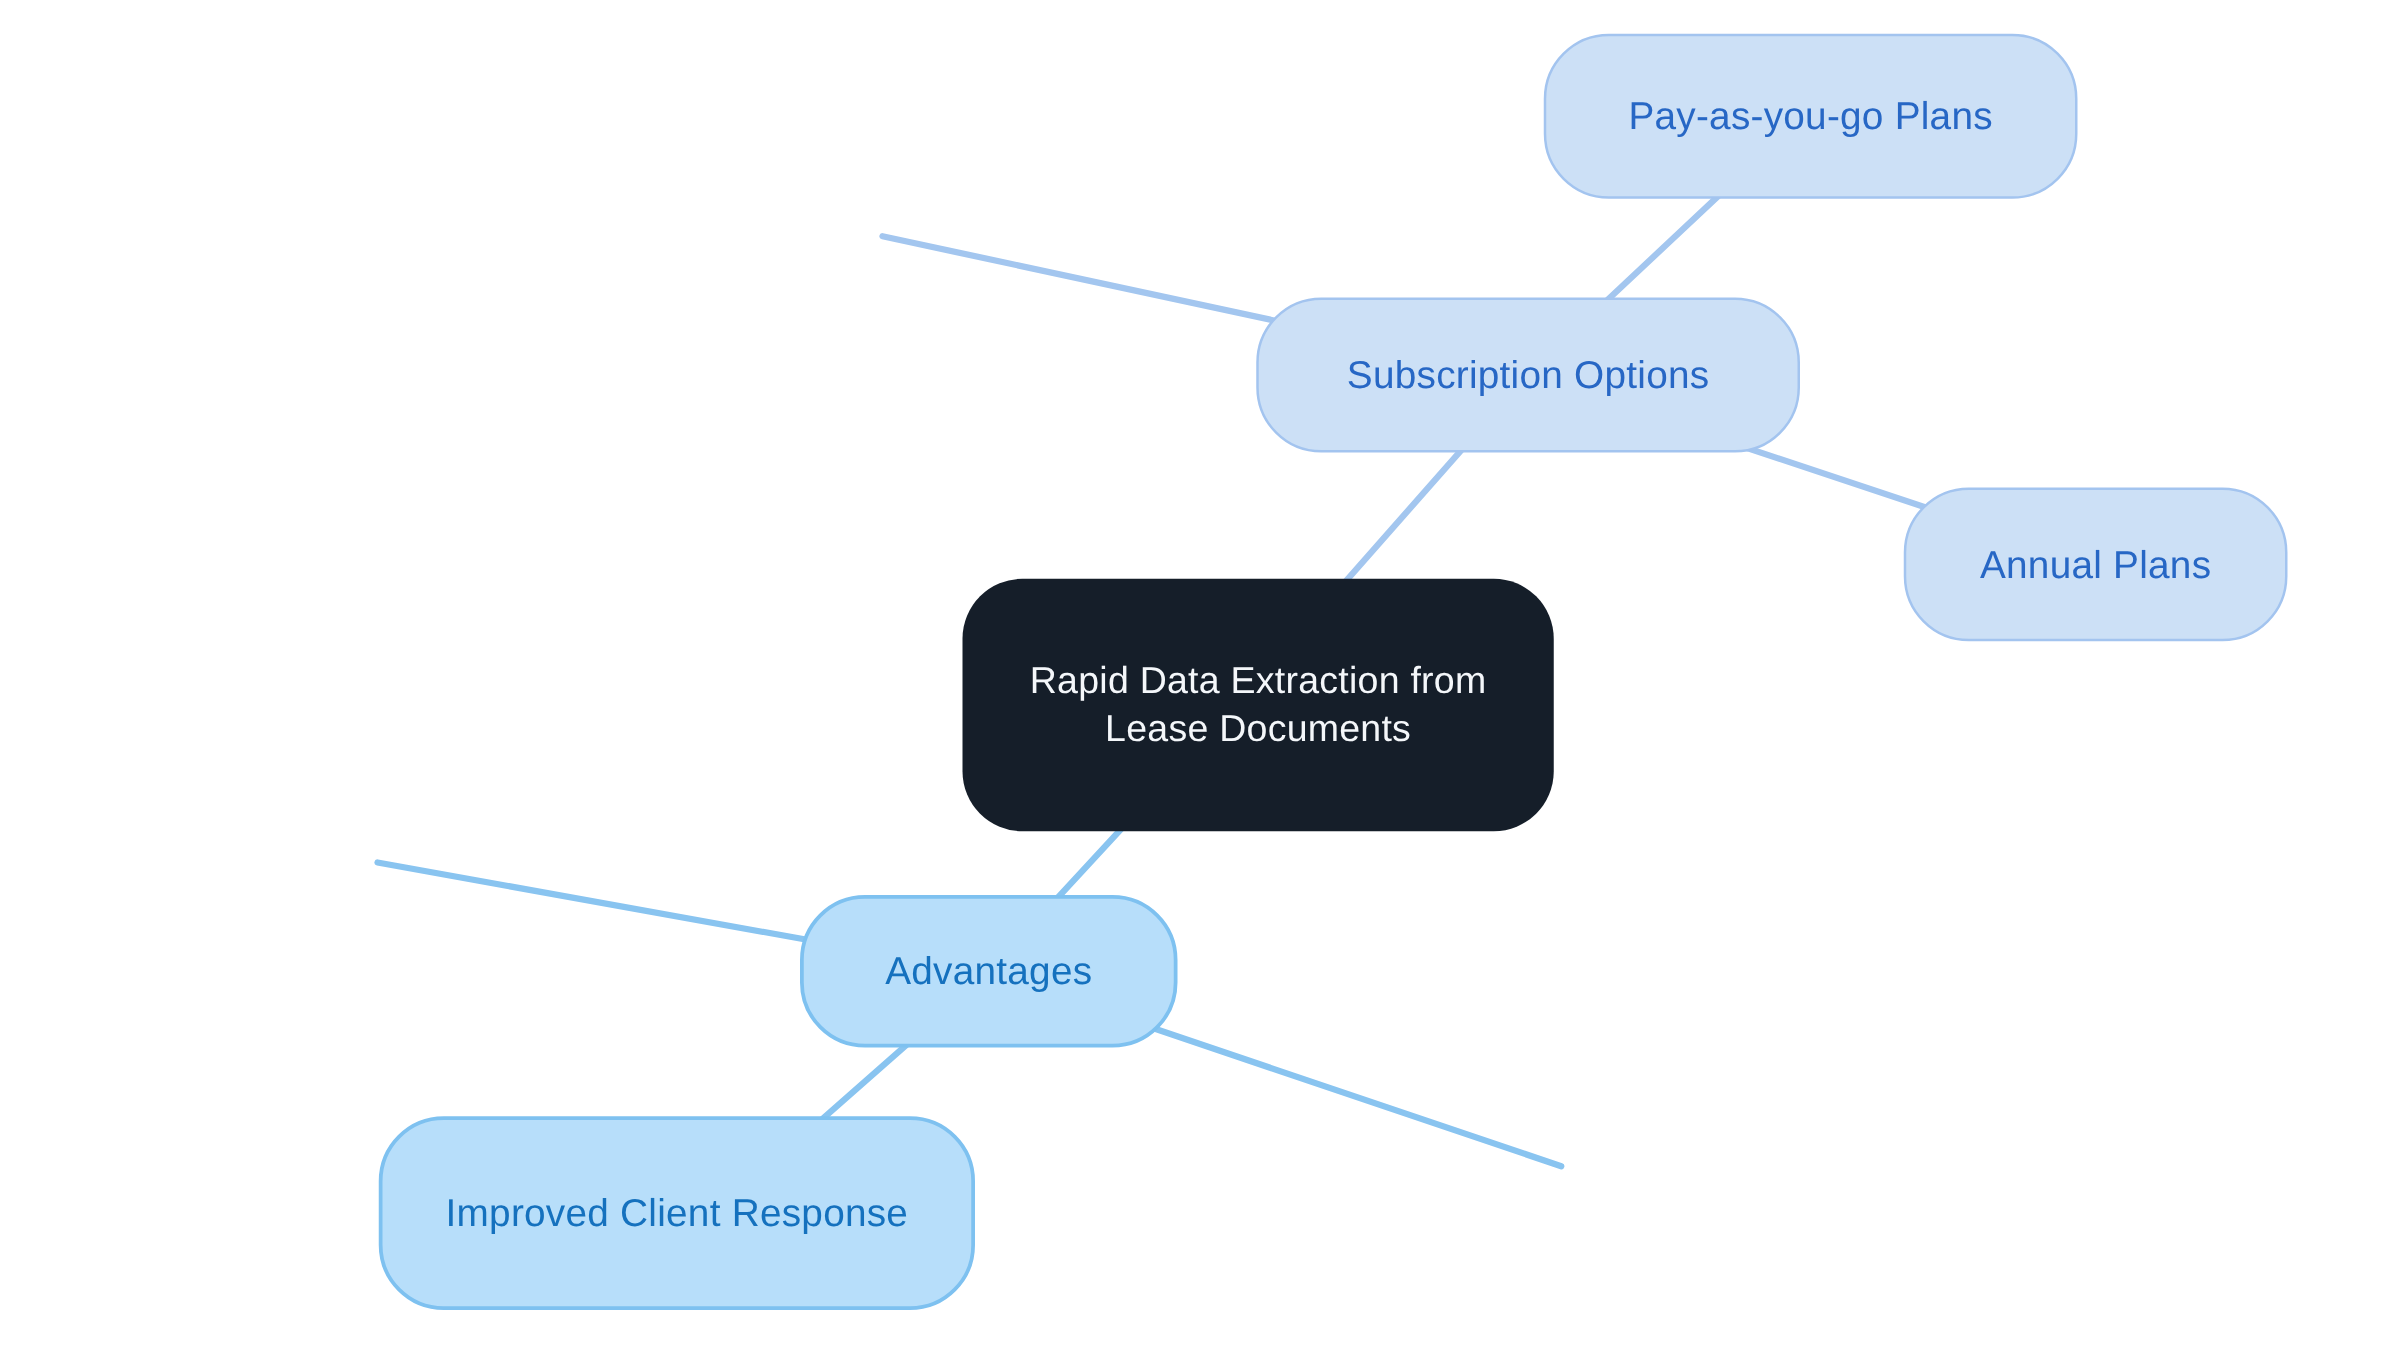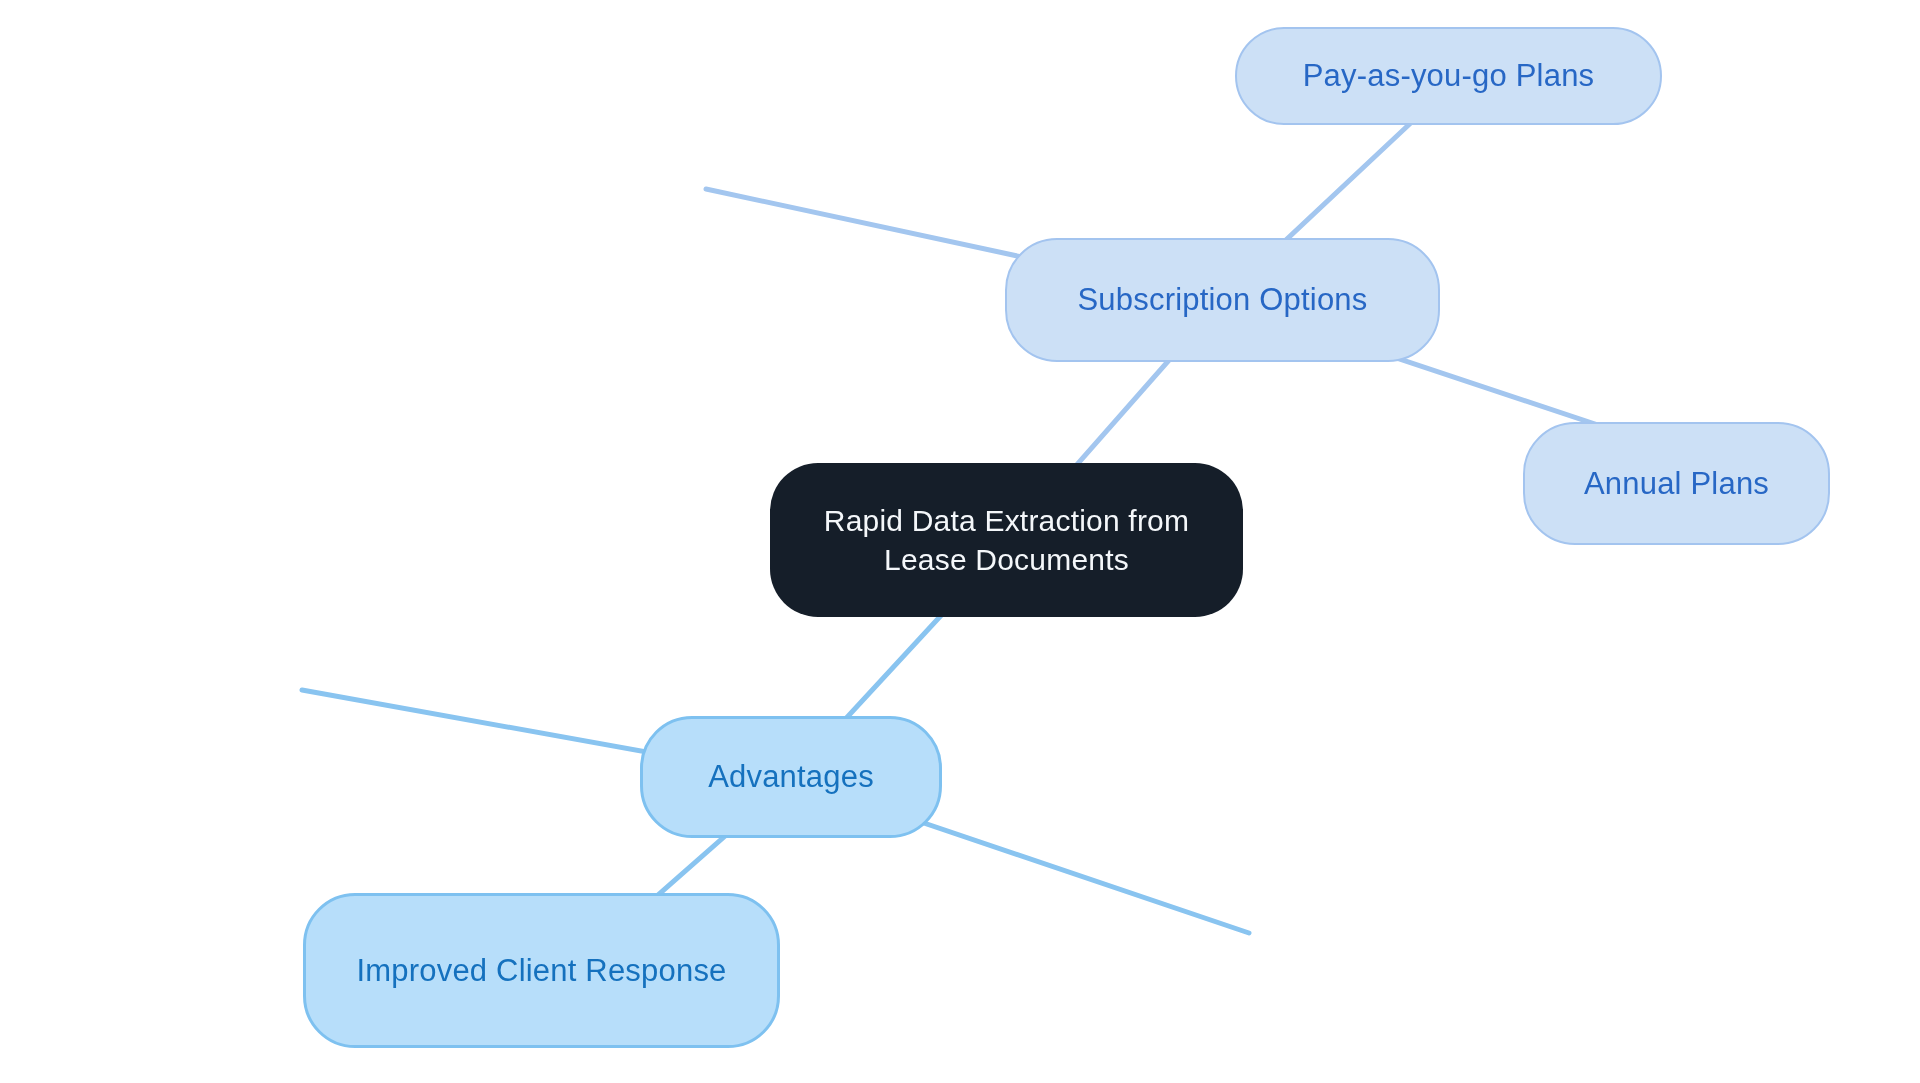"Pay-as-you-go Plans" #node-payg { height: 98px -> 132px }
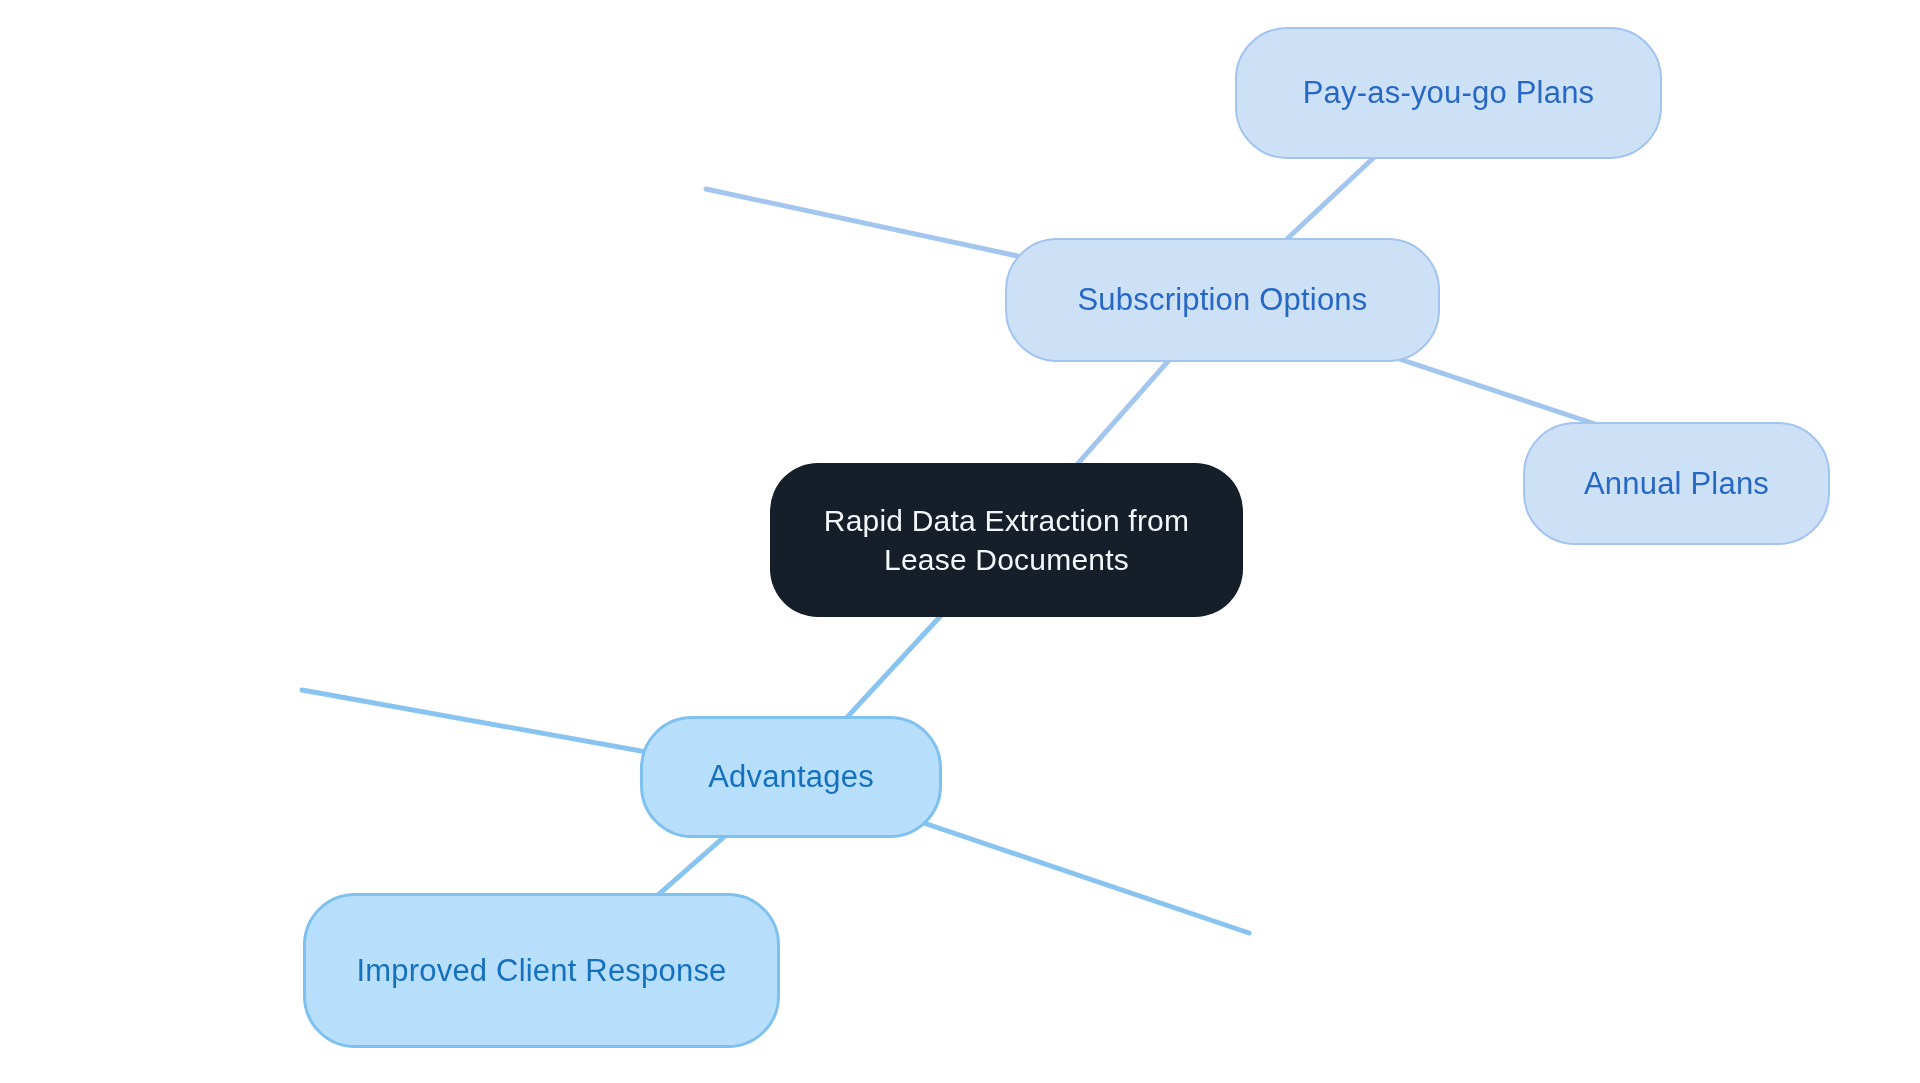"Annual Plans" #node-annual { margin-top: 32px -> none }
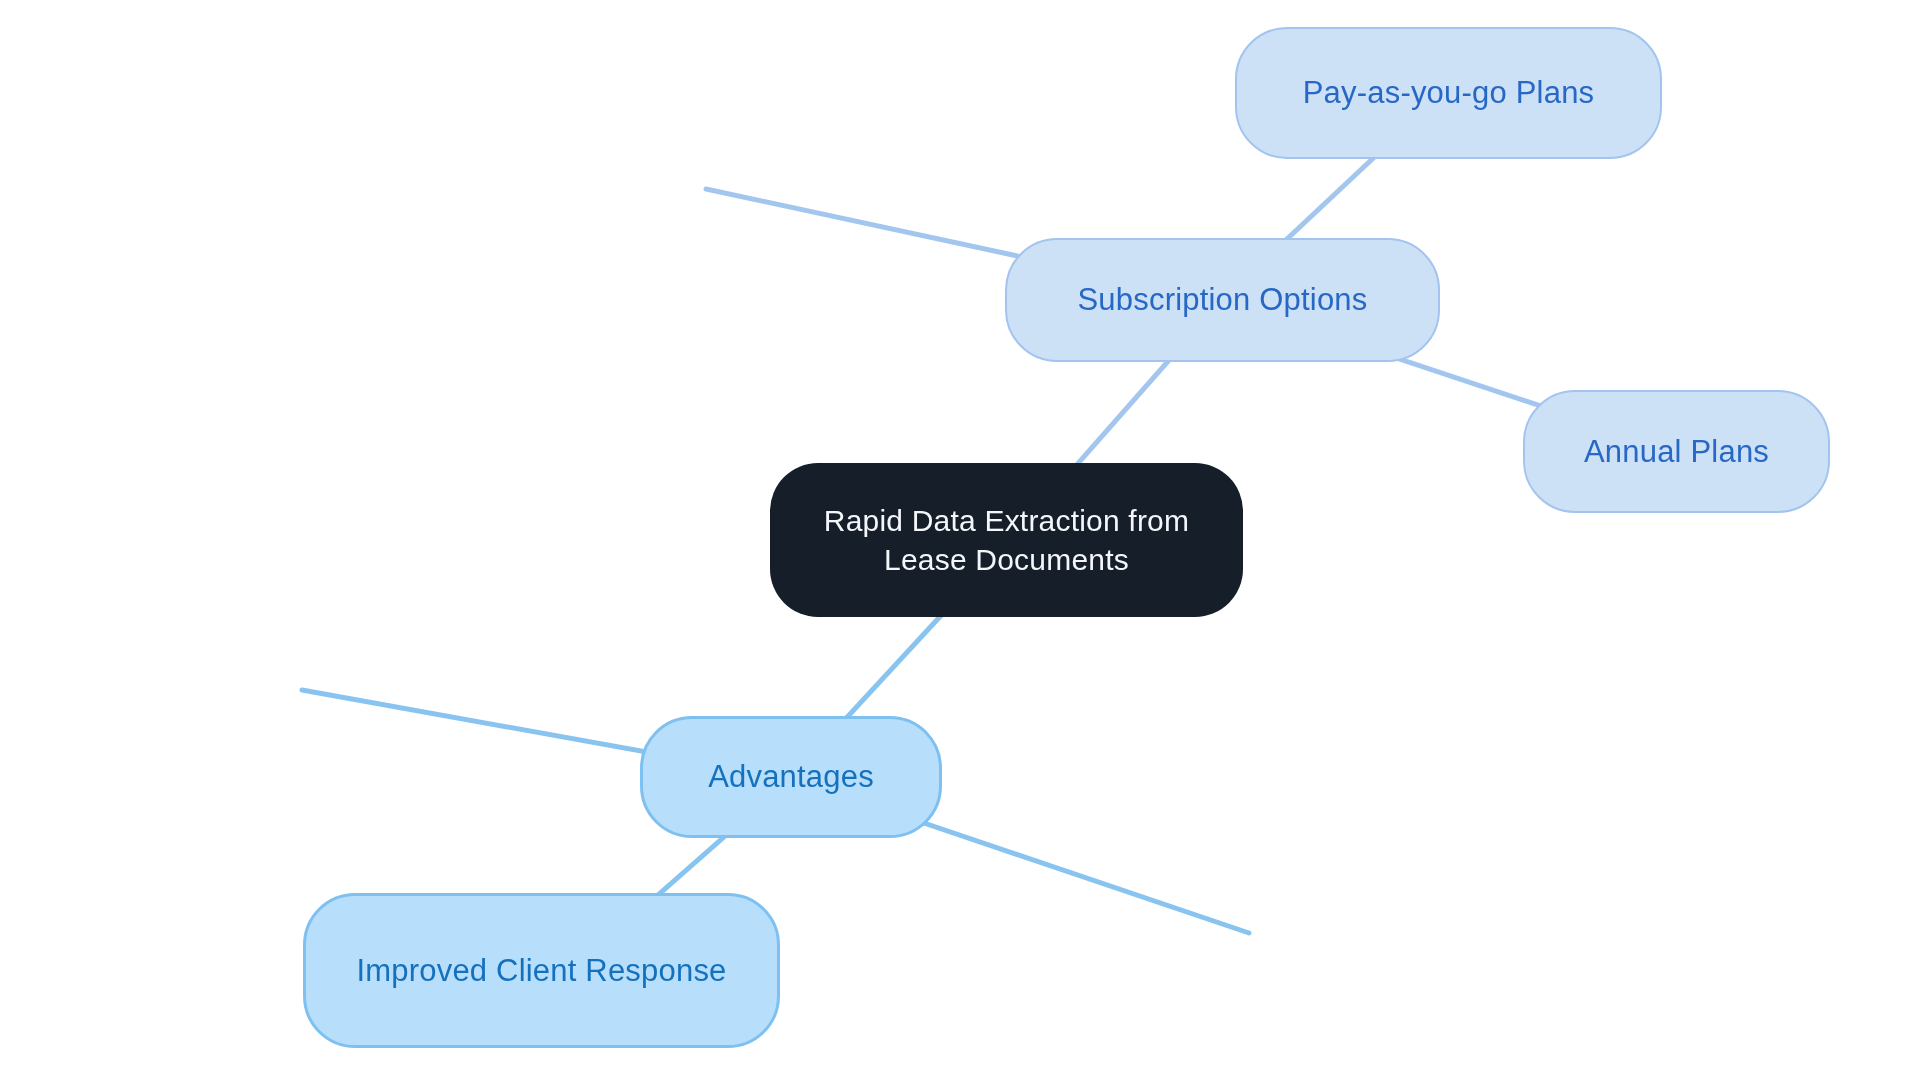"Rapid Data Extraction from Lease" #node-central { height: 154px -> 202px }
